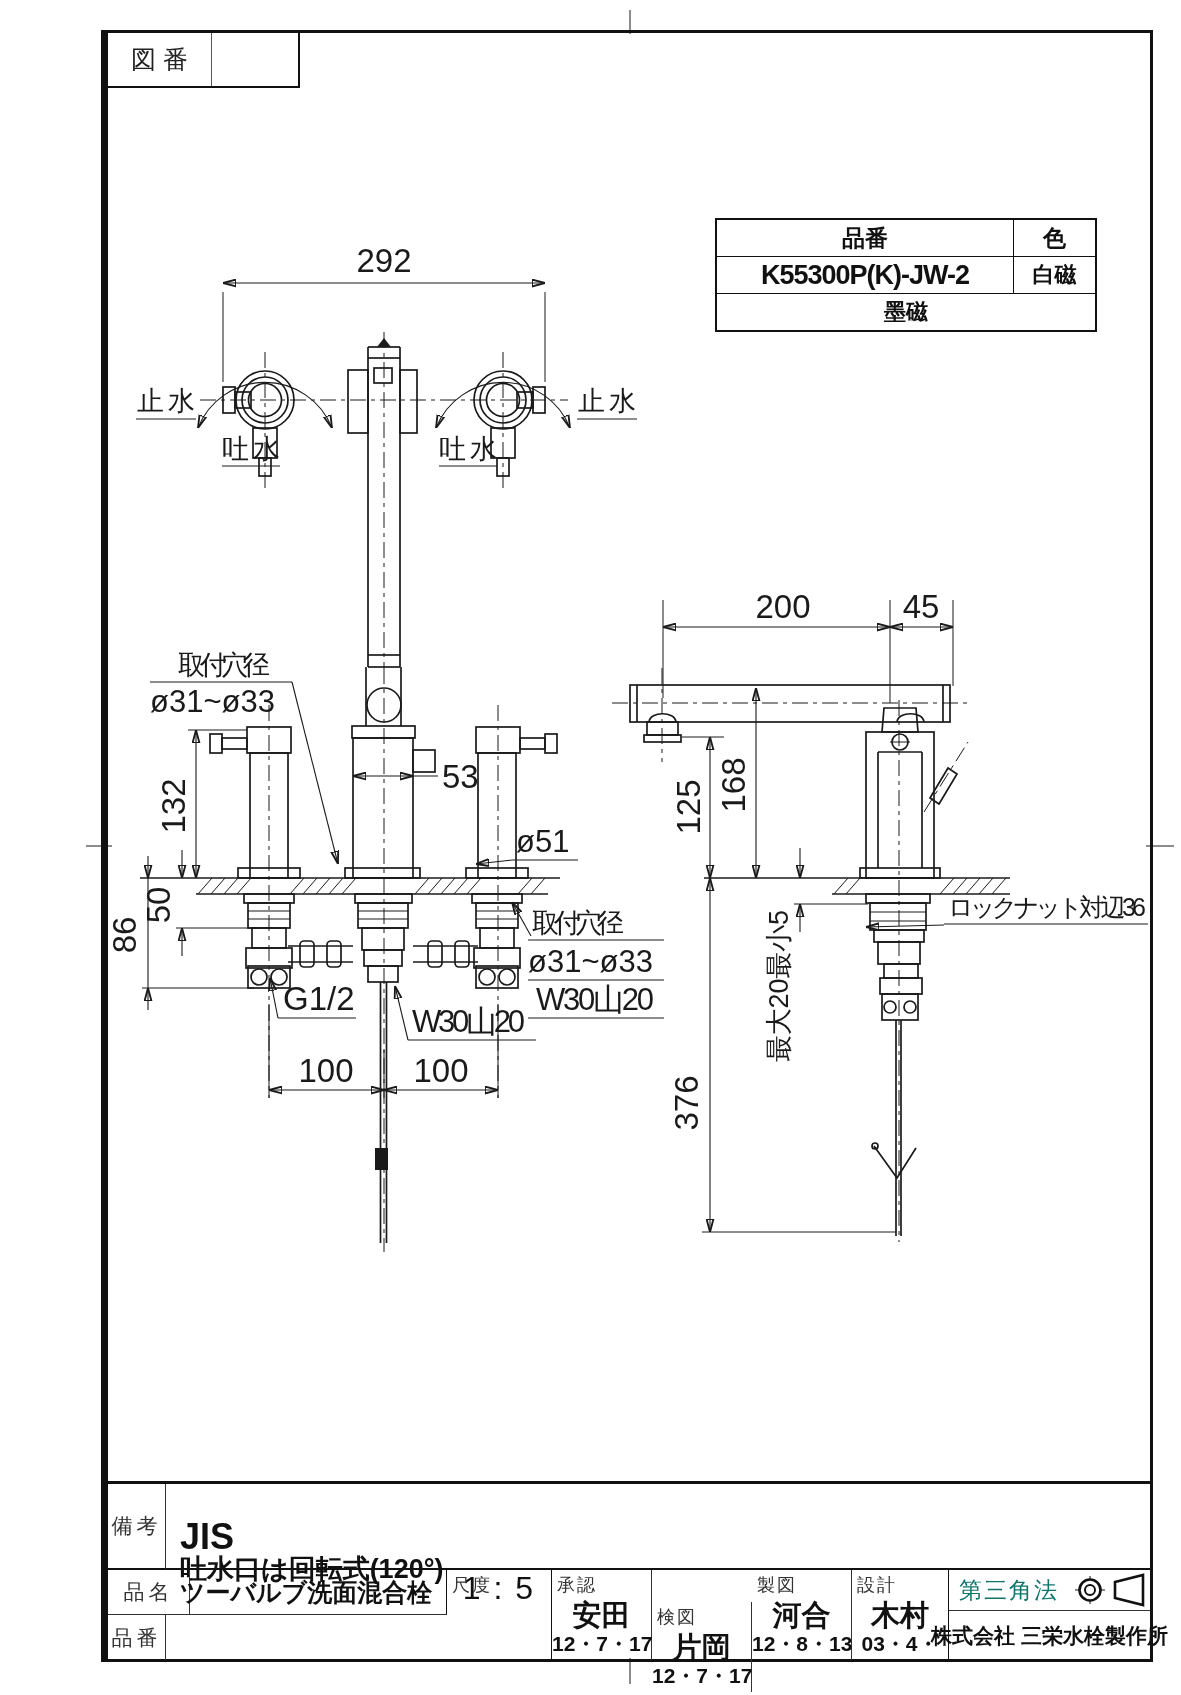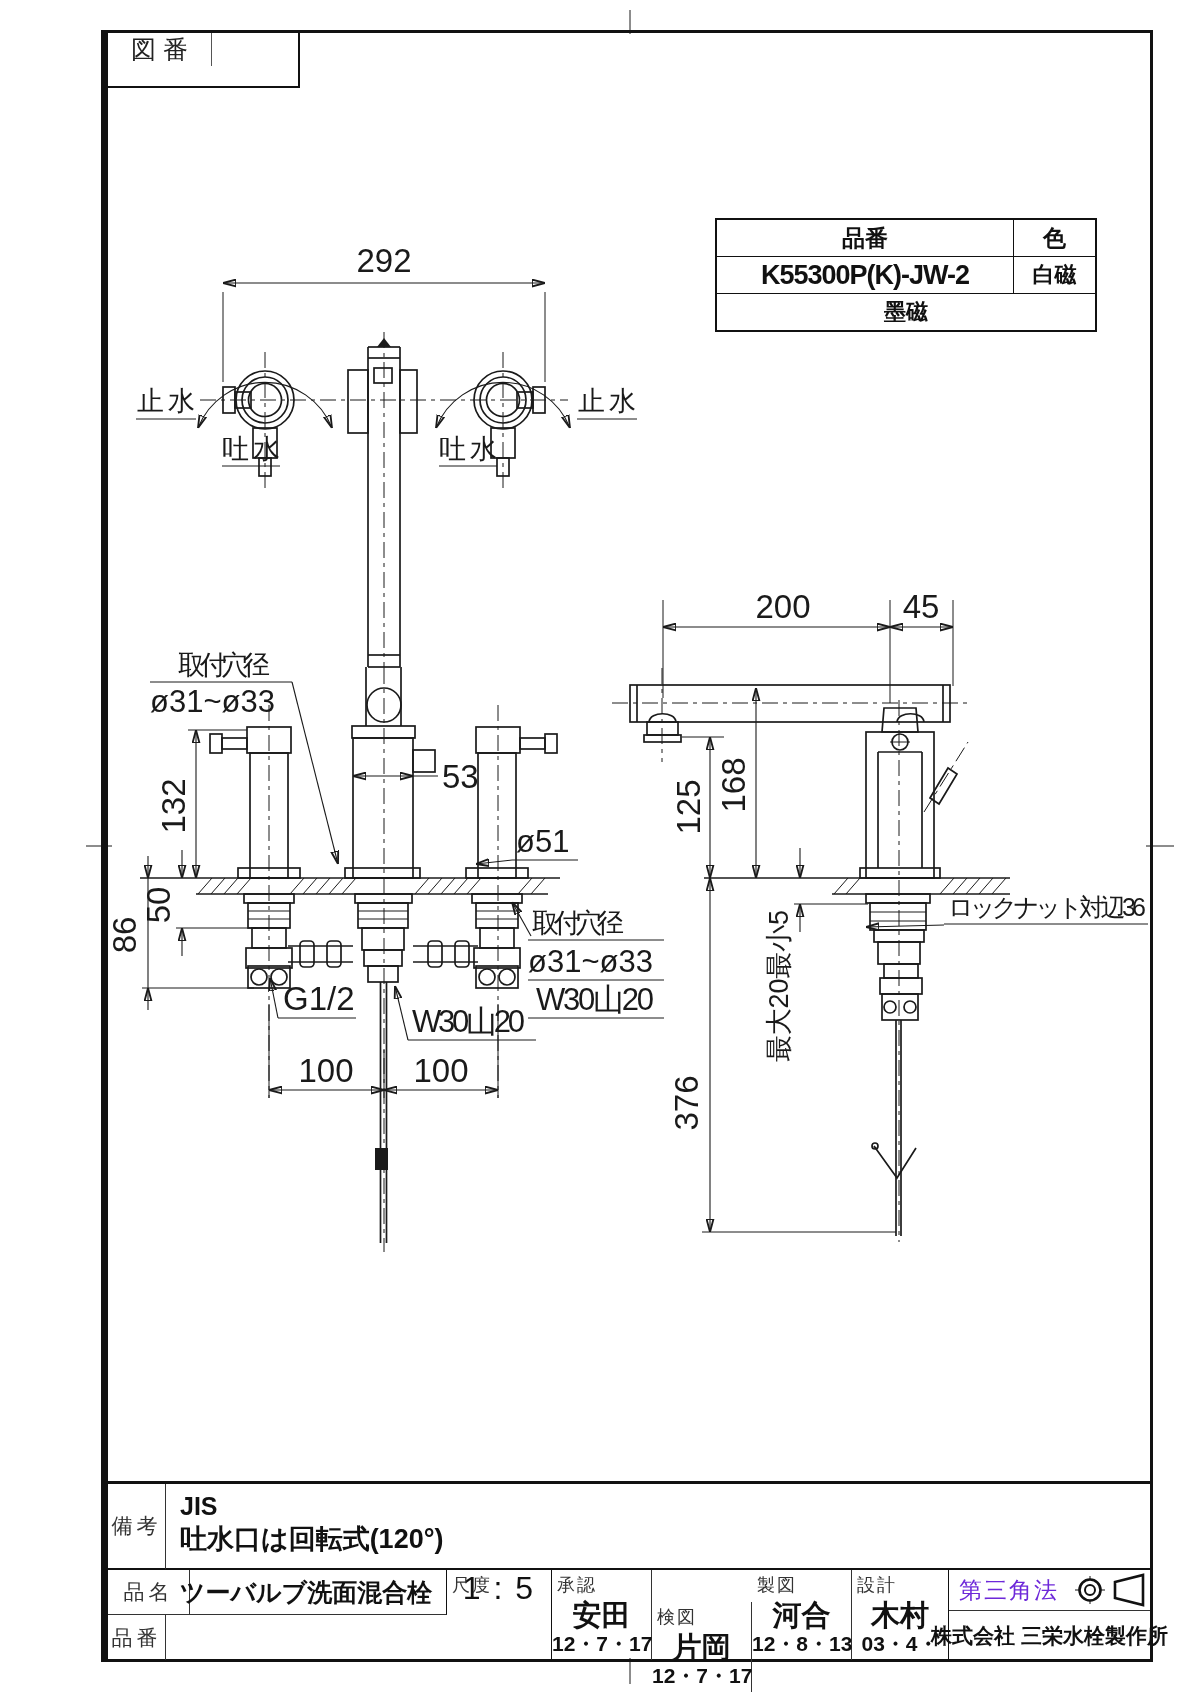"図番" .zuban { flex-direction: column -> none }
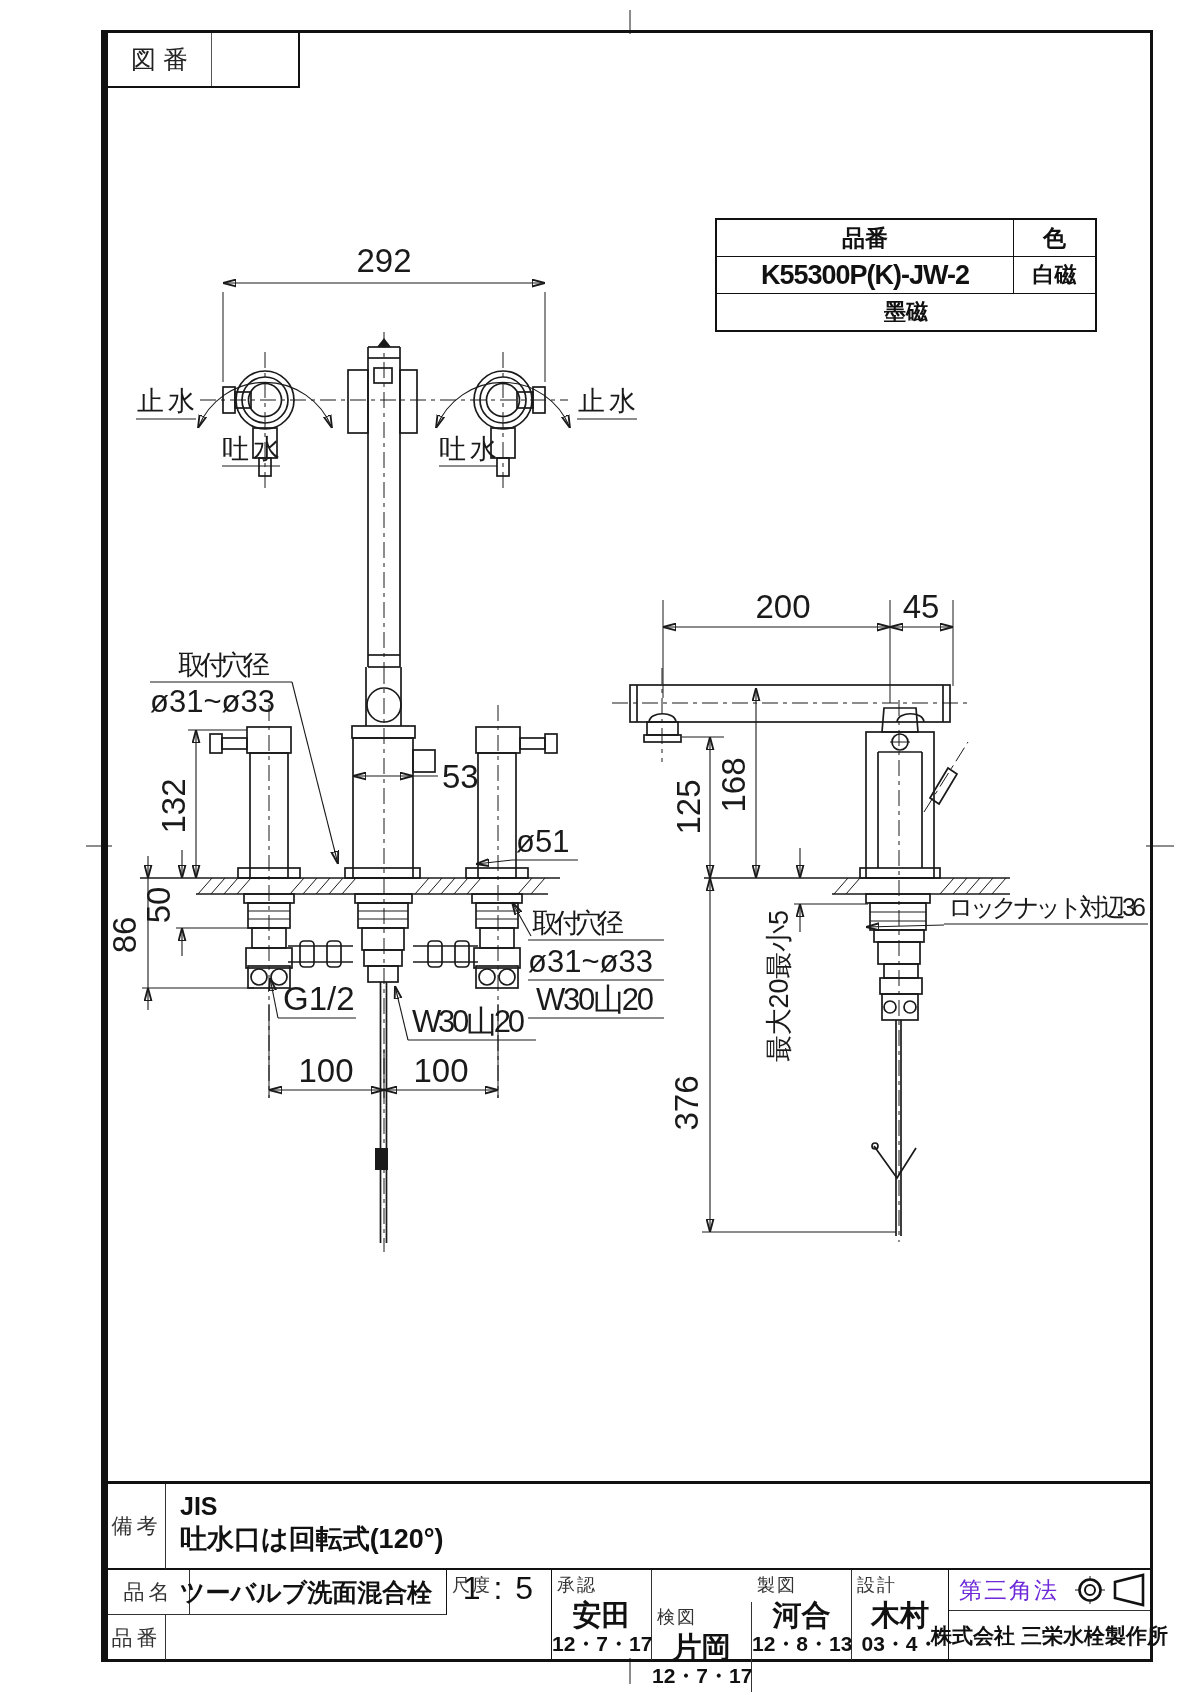"JIS" div { font-size: 25px -> 36px; margin-top: none -> 30px }
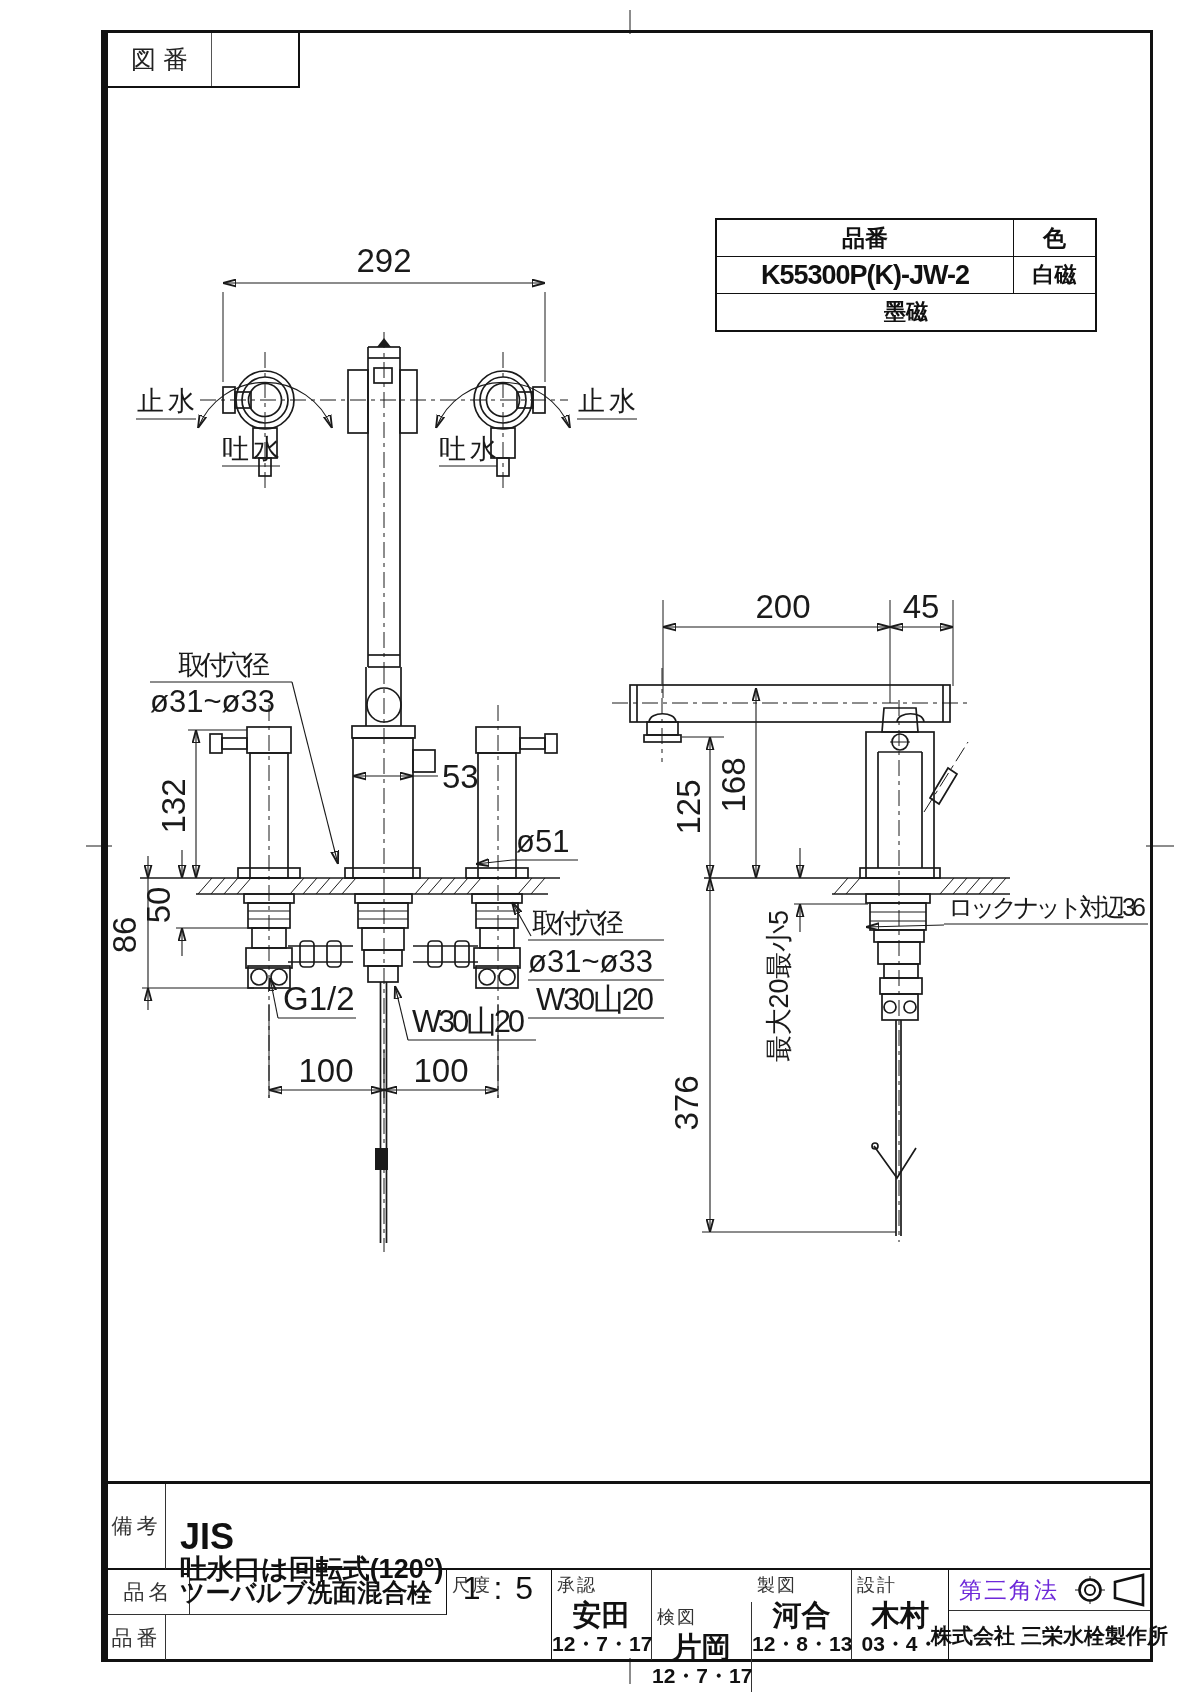"第三角法" span { color: #6d28d9 -> #0f766e }
